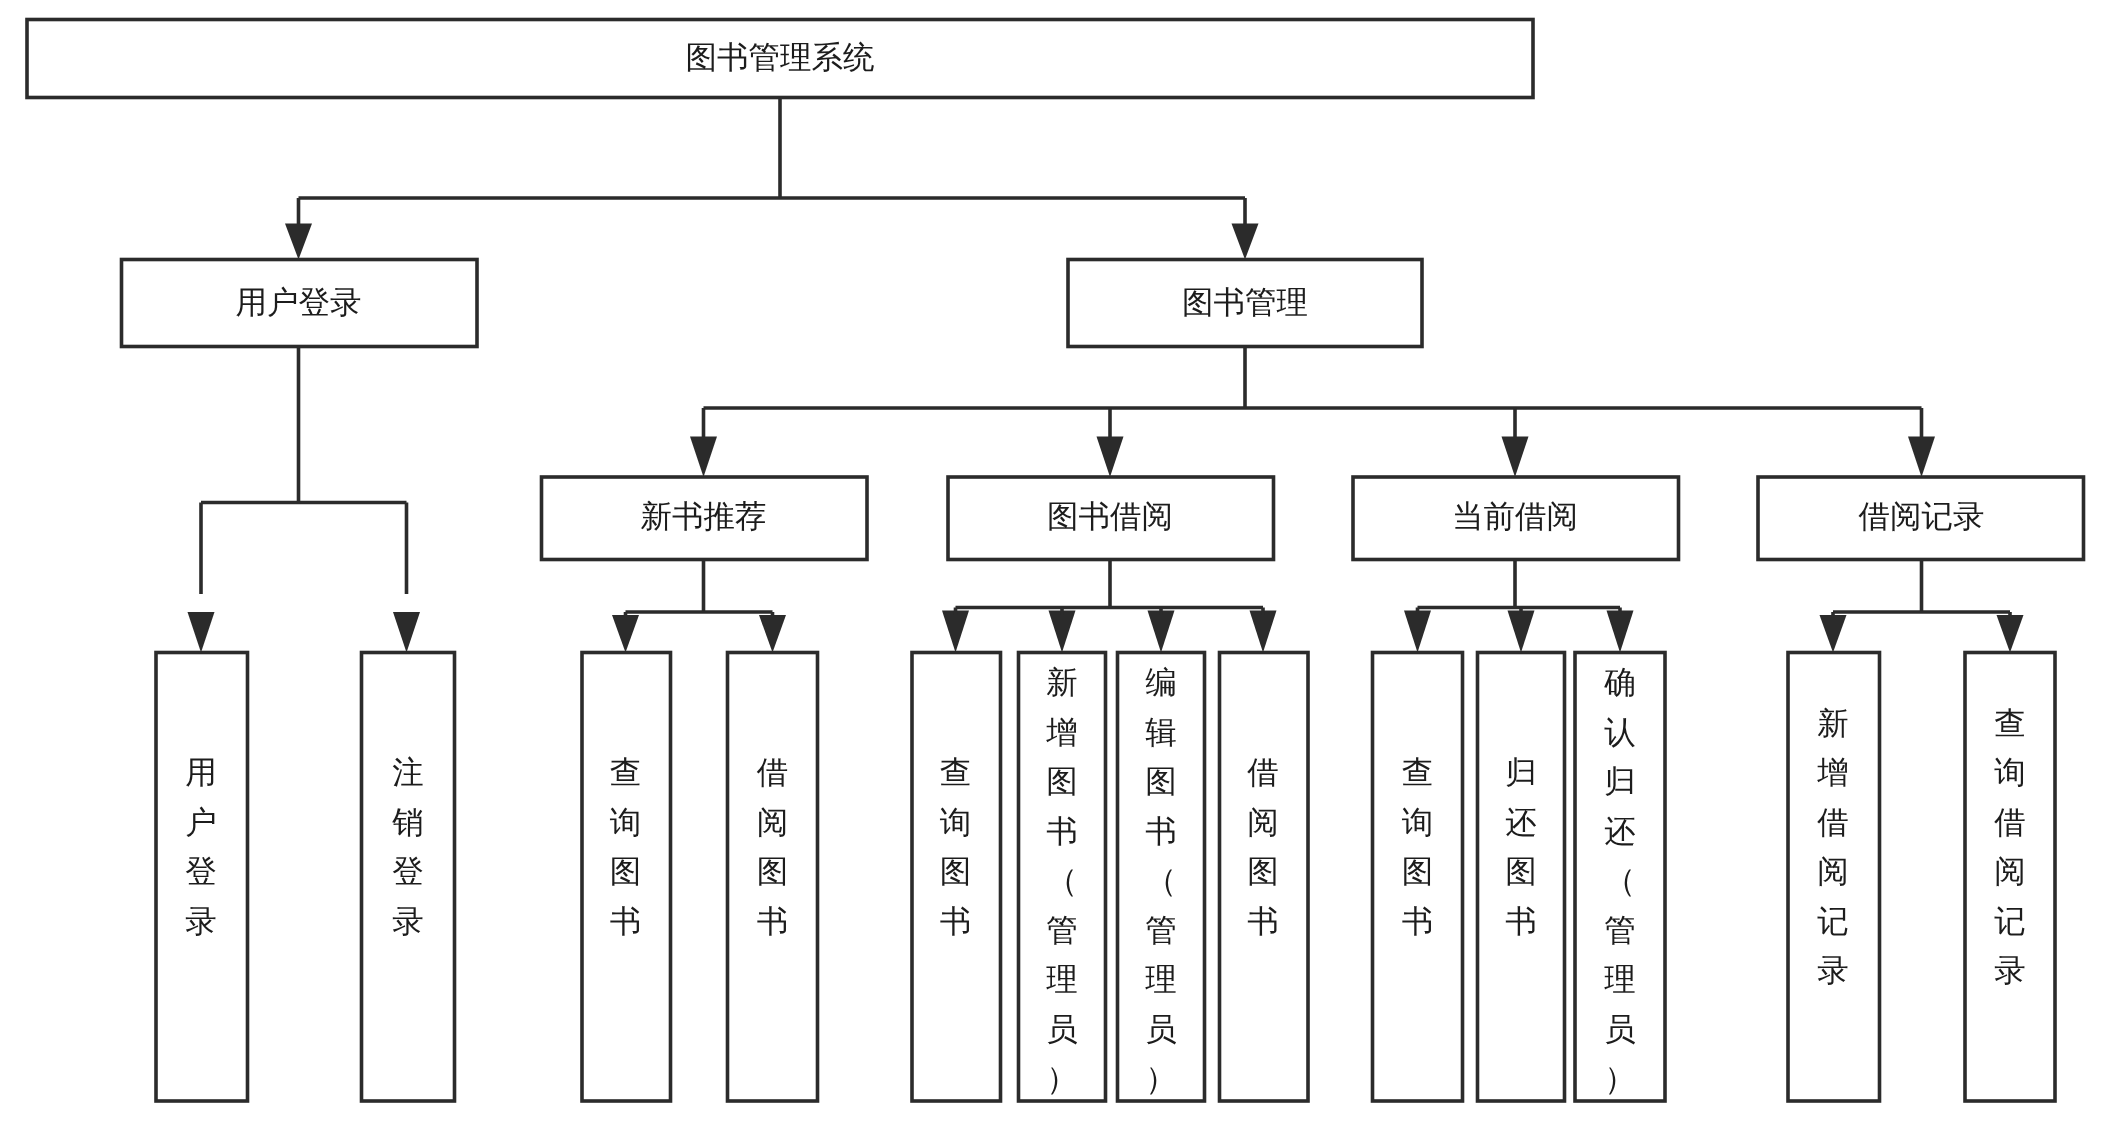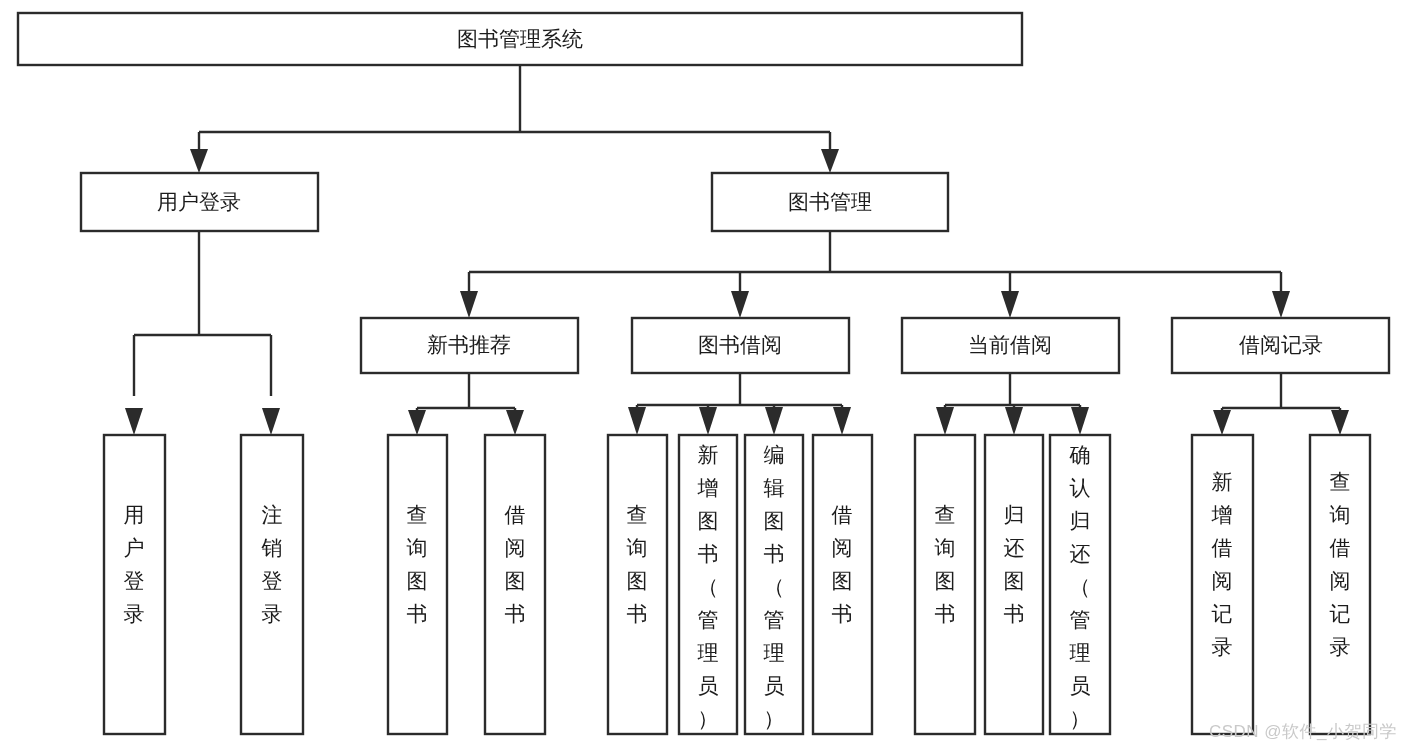"CSDN @软件_小贺同学" div.watermark { html: <div>CSDN @软件_小贺同学</div> -> none }
